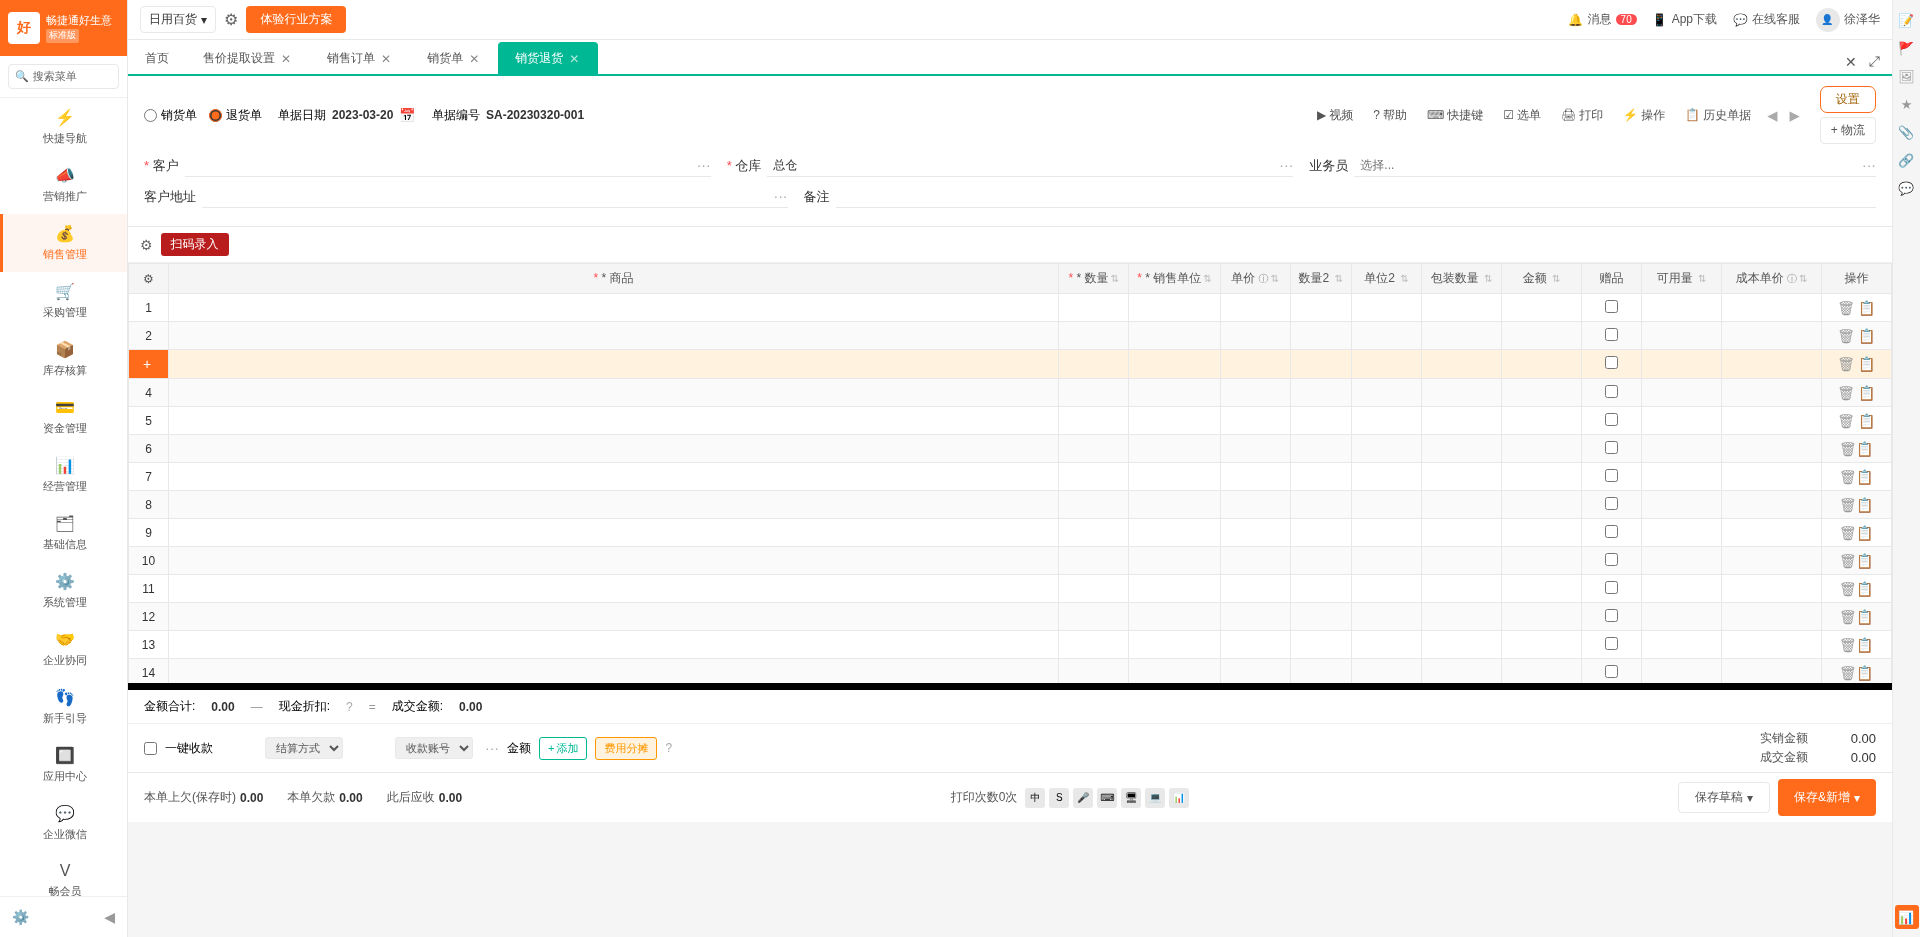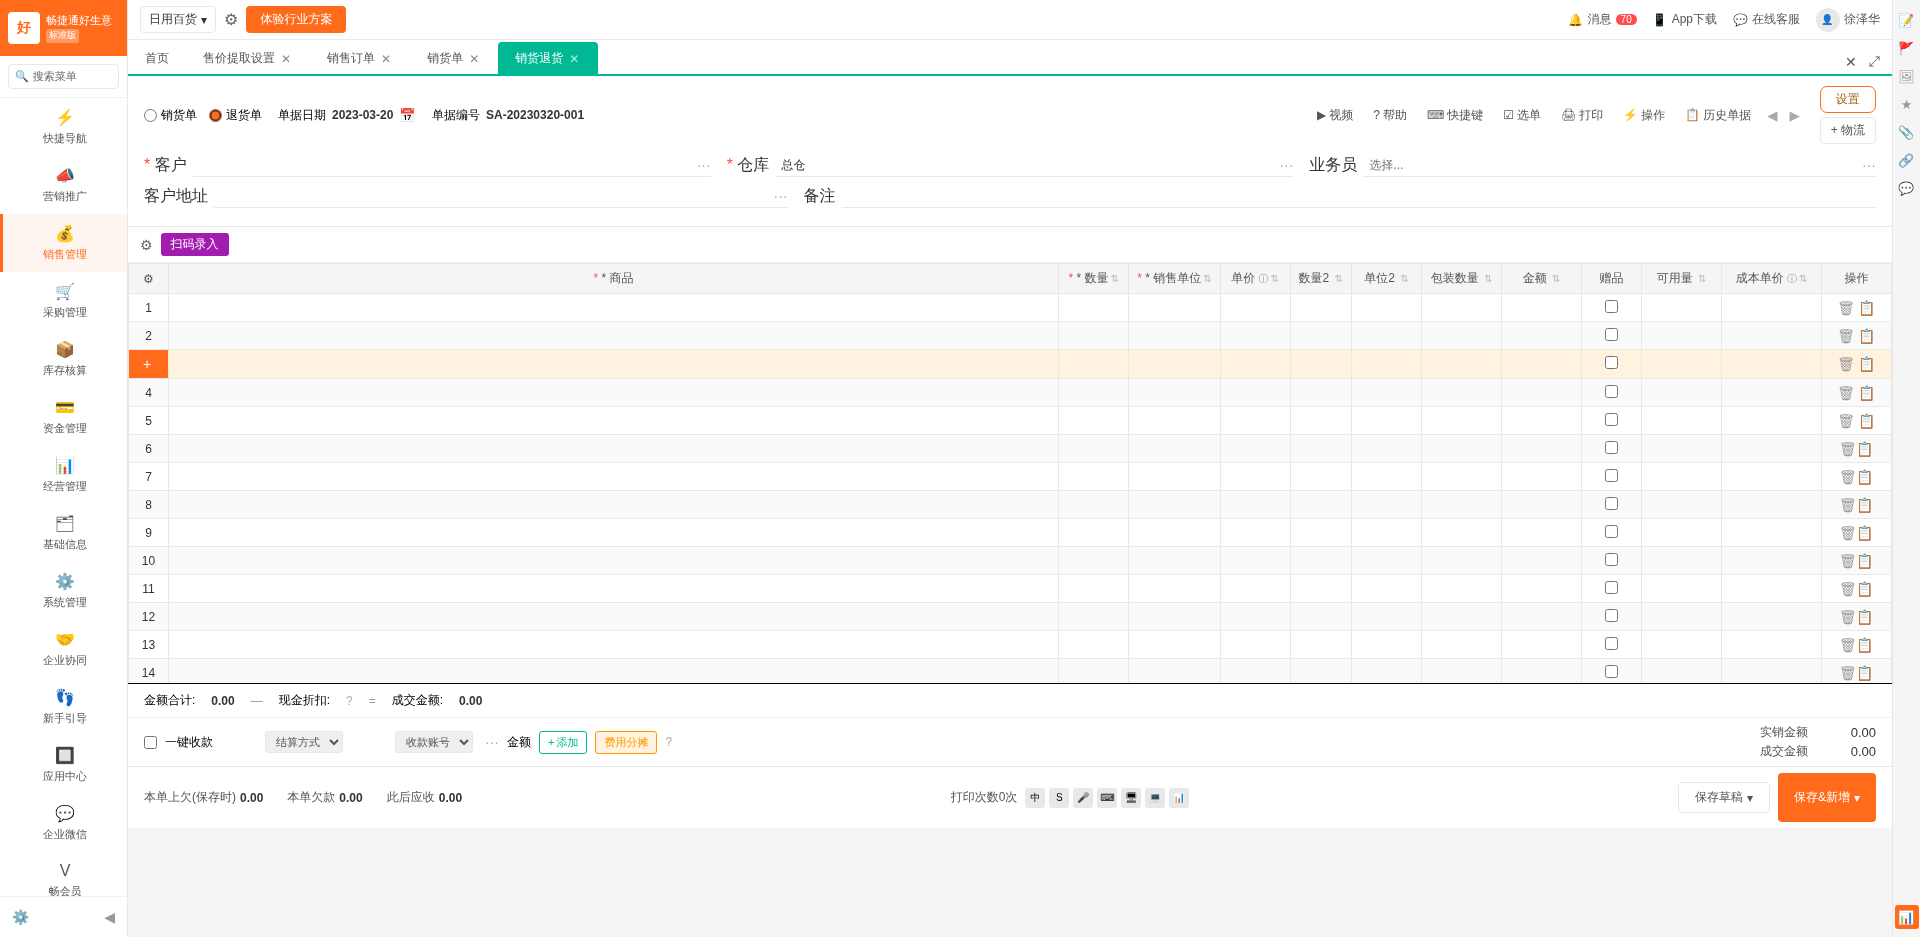"客户" .form-label { font-size: 16px -> 13px }
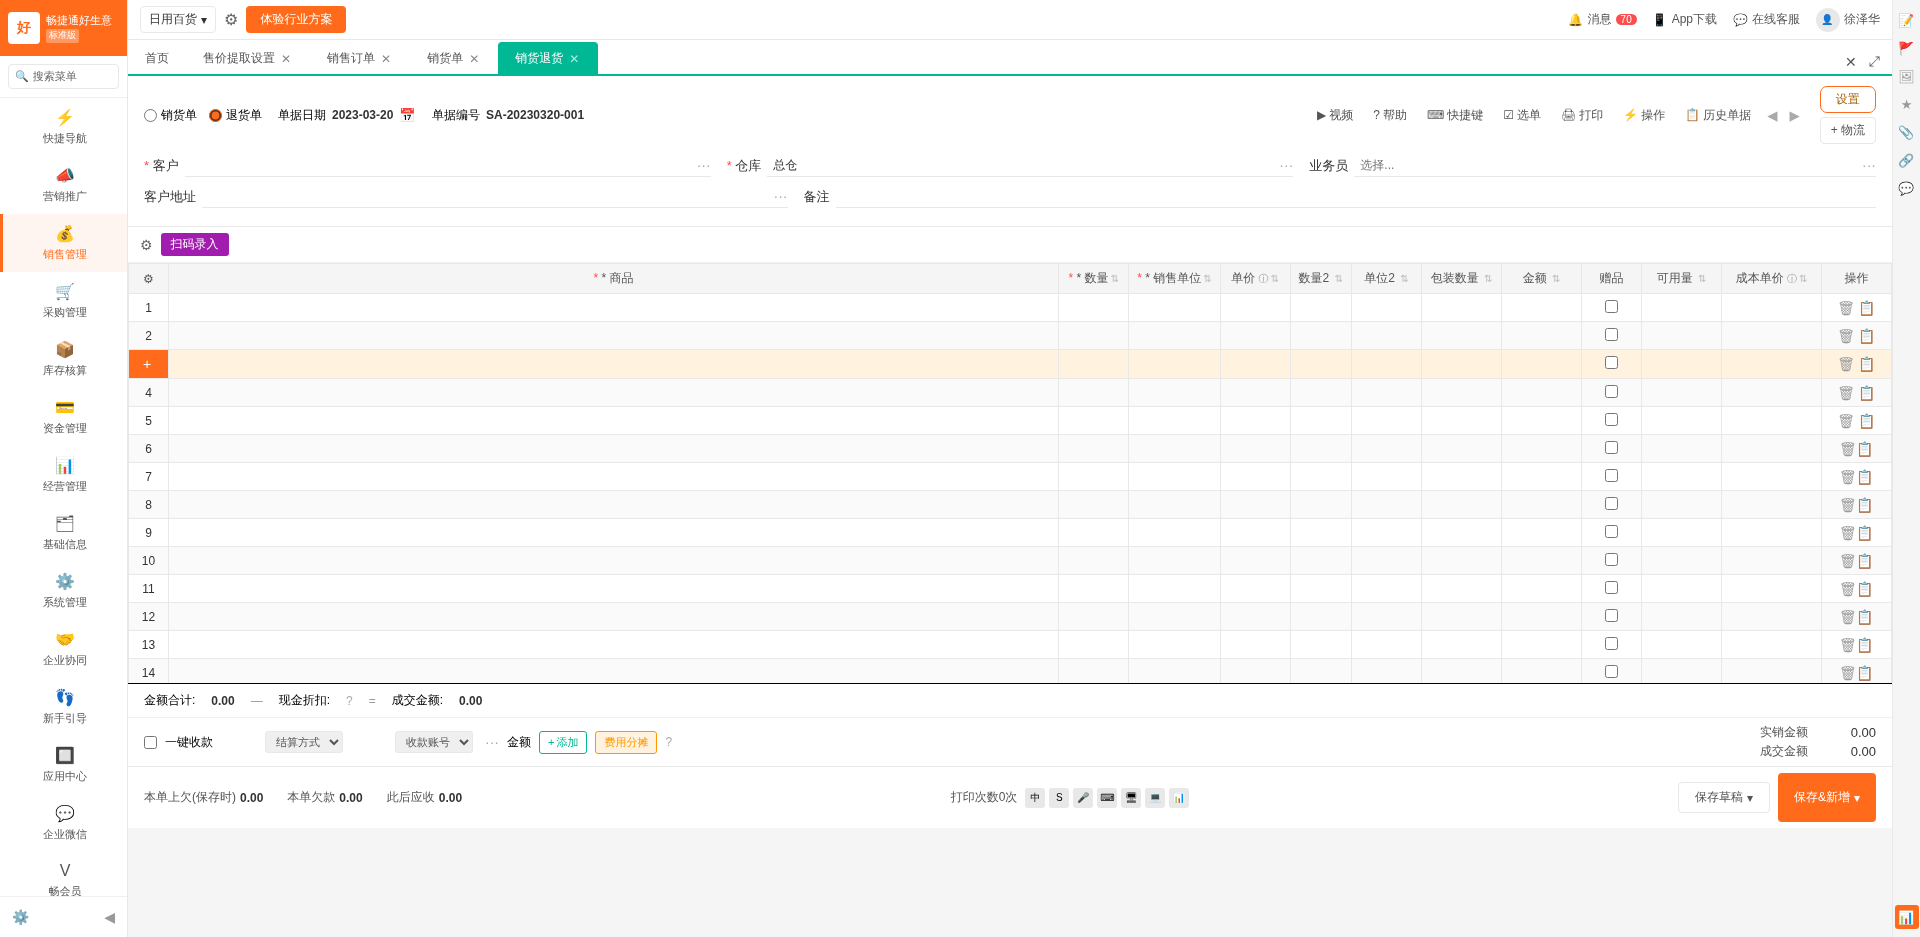"扫码录入" .scan-btn { background: #a21caf -> #b91c1c }
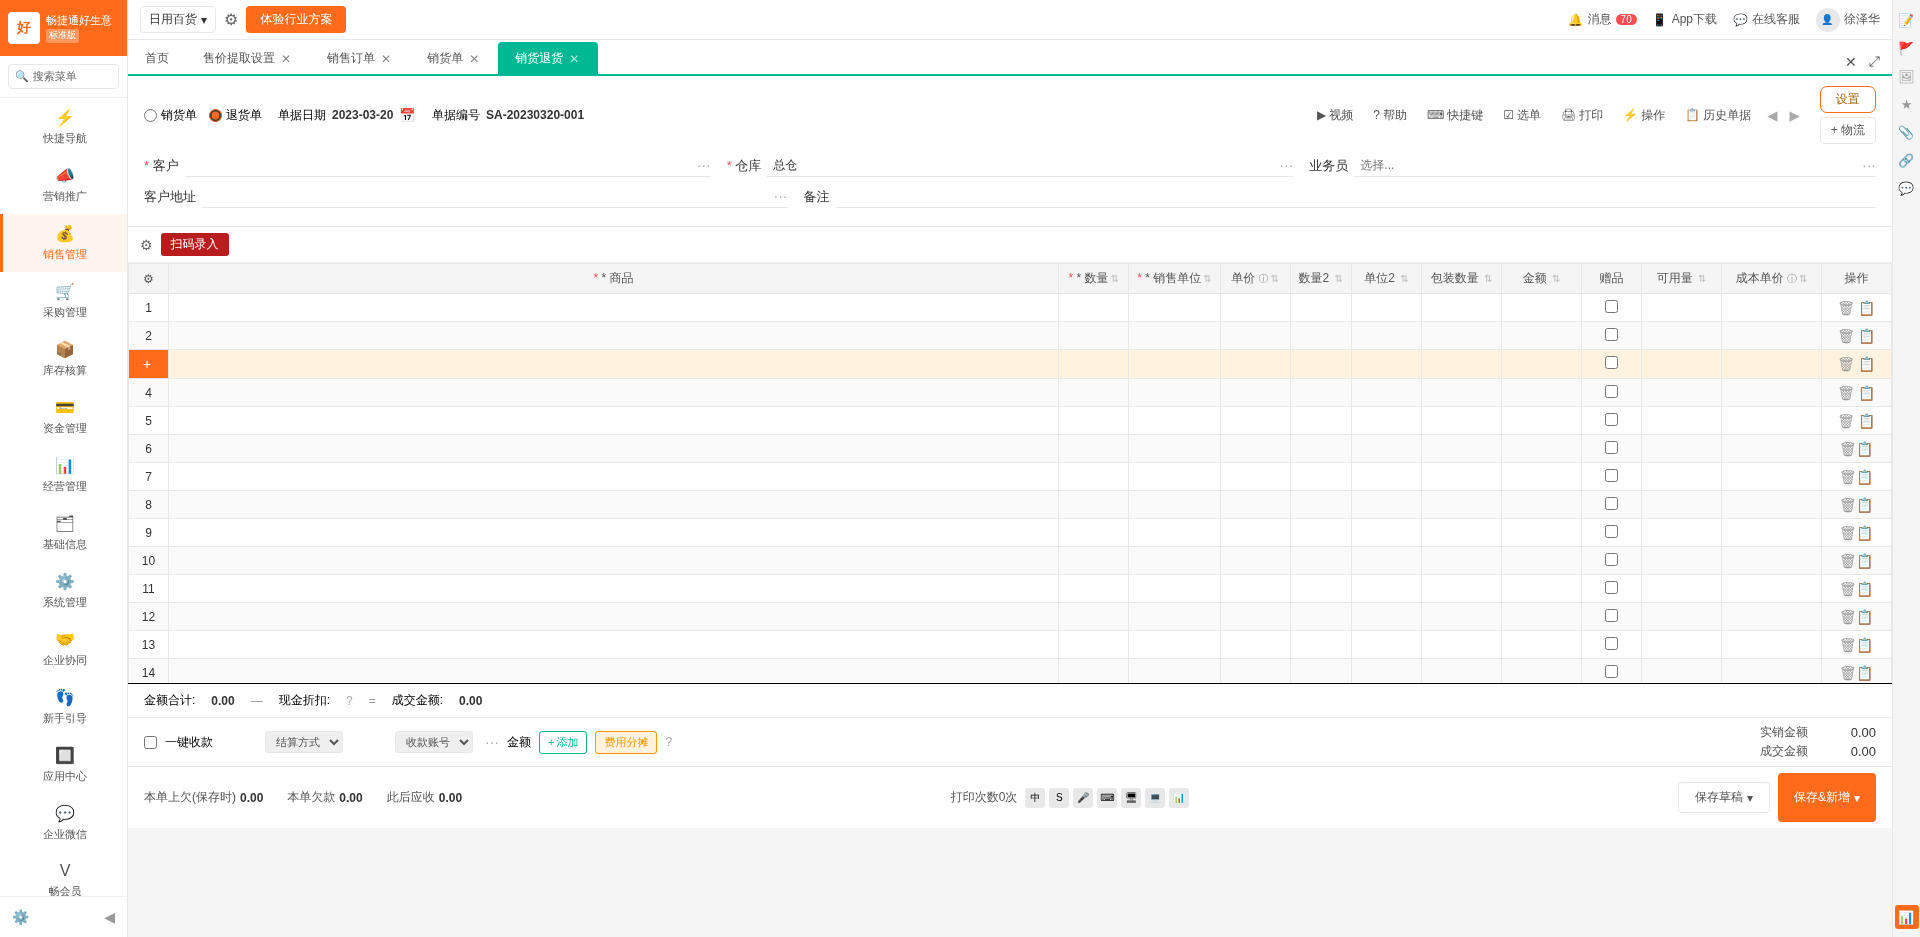"金额合计:" .summary-area { border-top: 1px solid #000000 -> 7px solid #000000 }
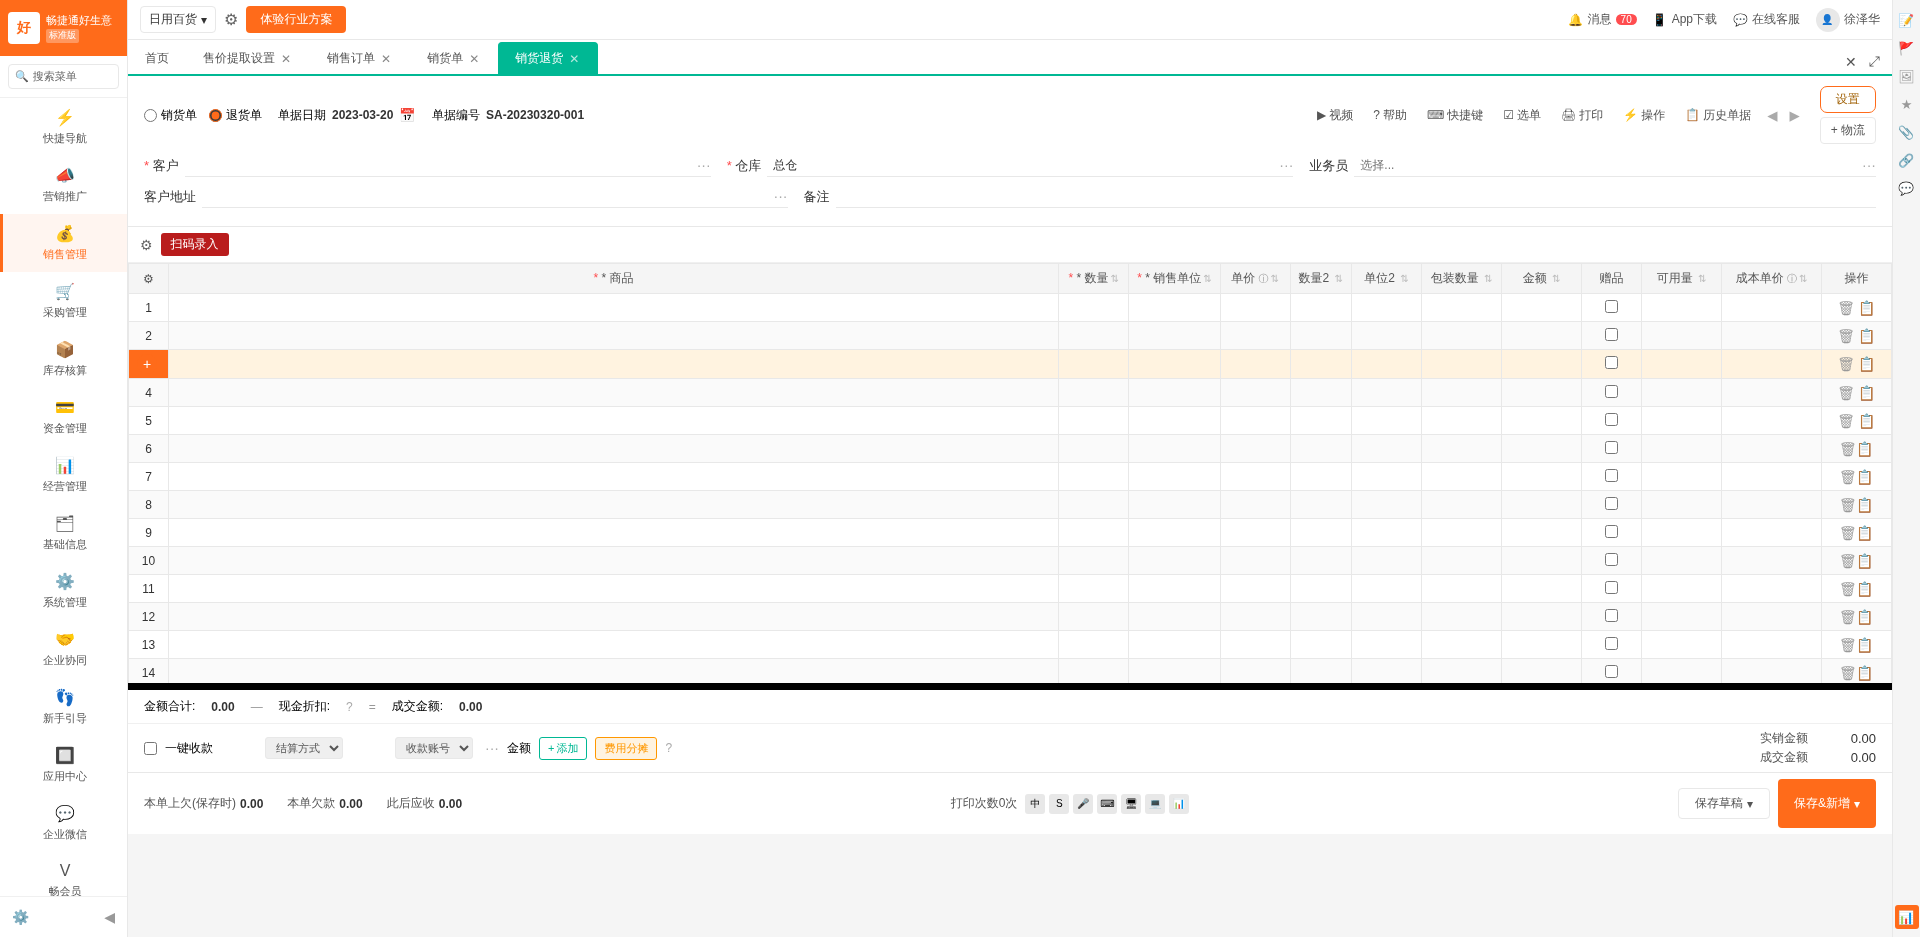"保存&新增" .save-new-btn { padding: 16px 16px -> 10px 16px }
